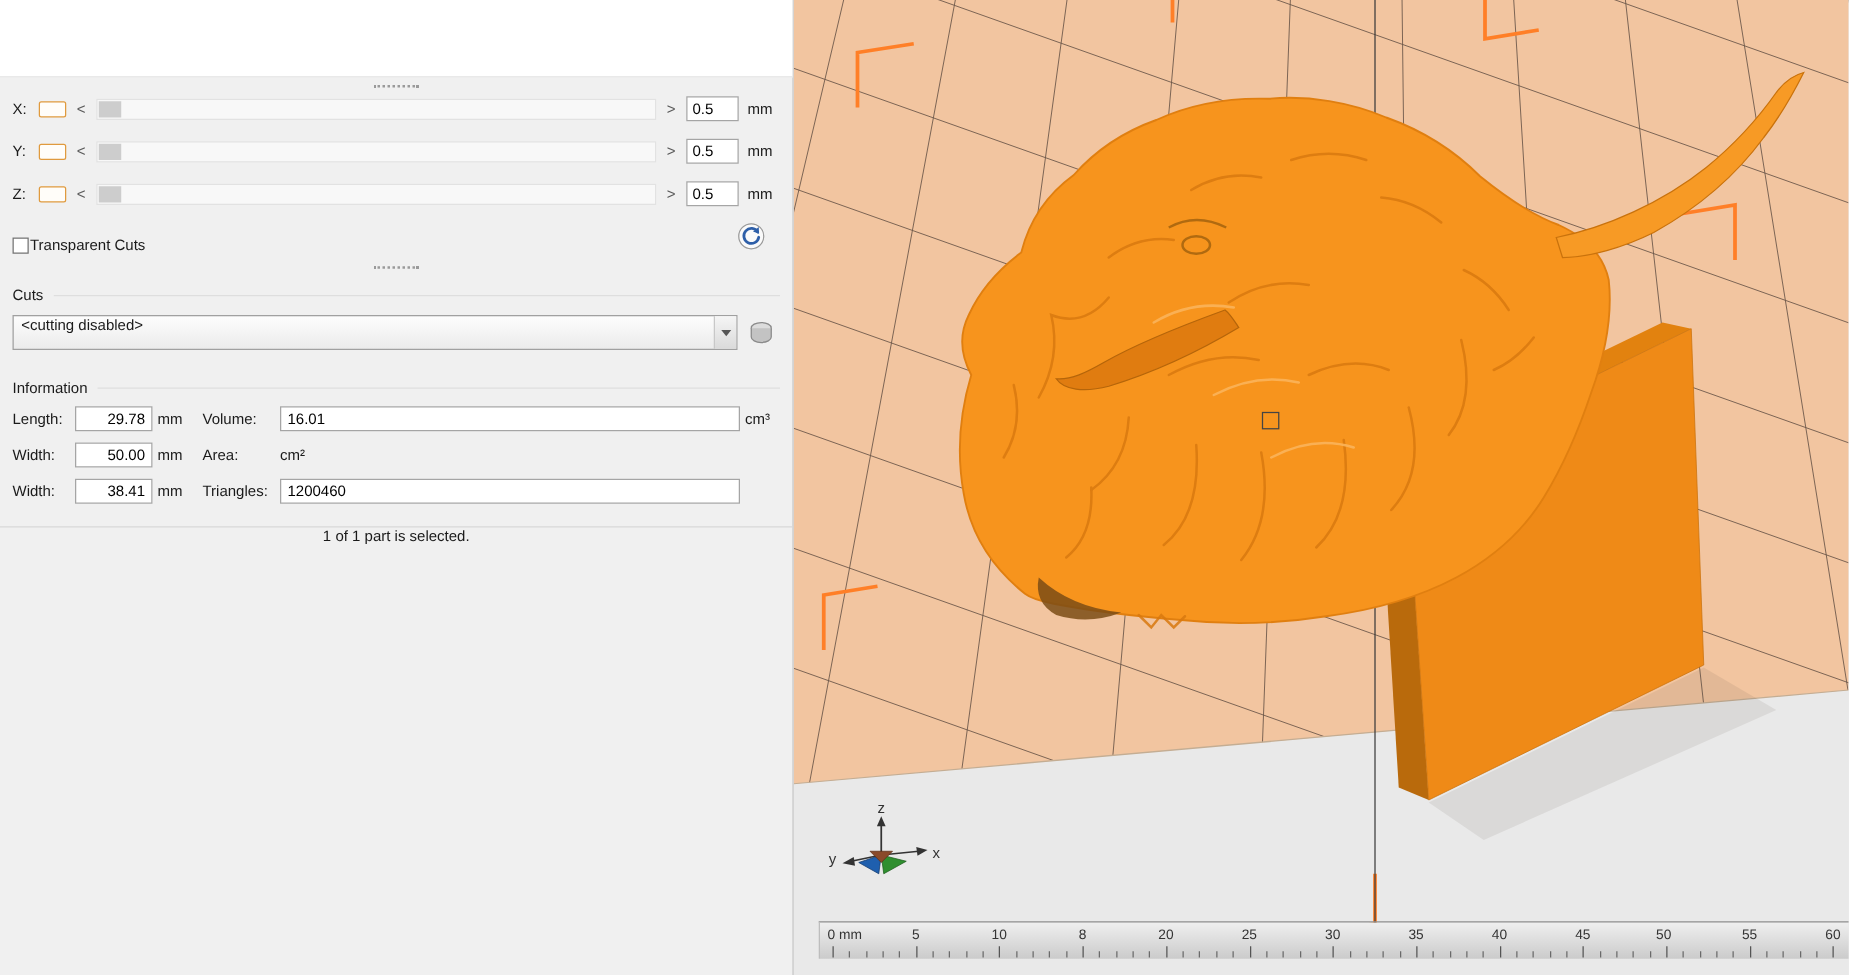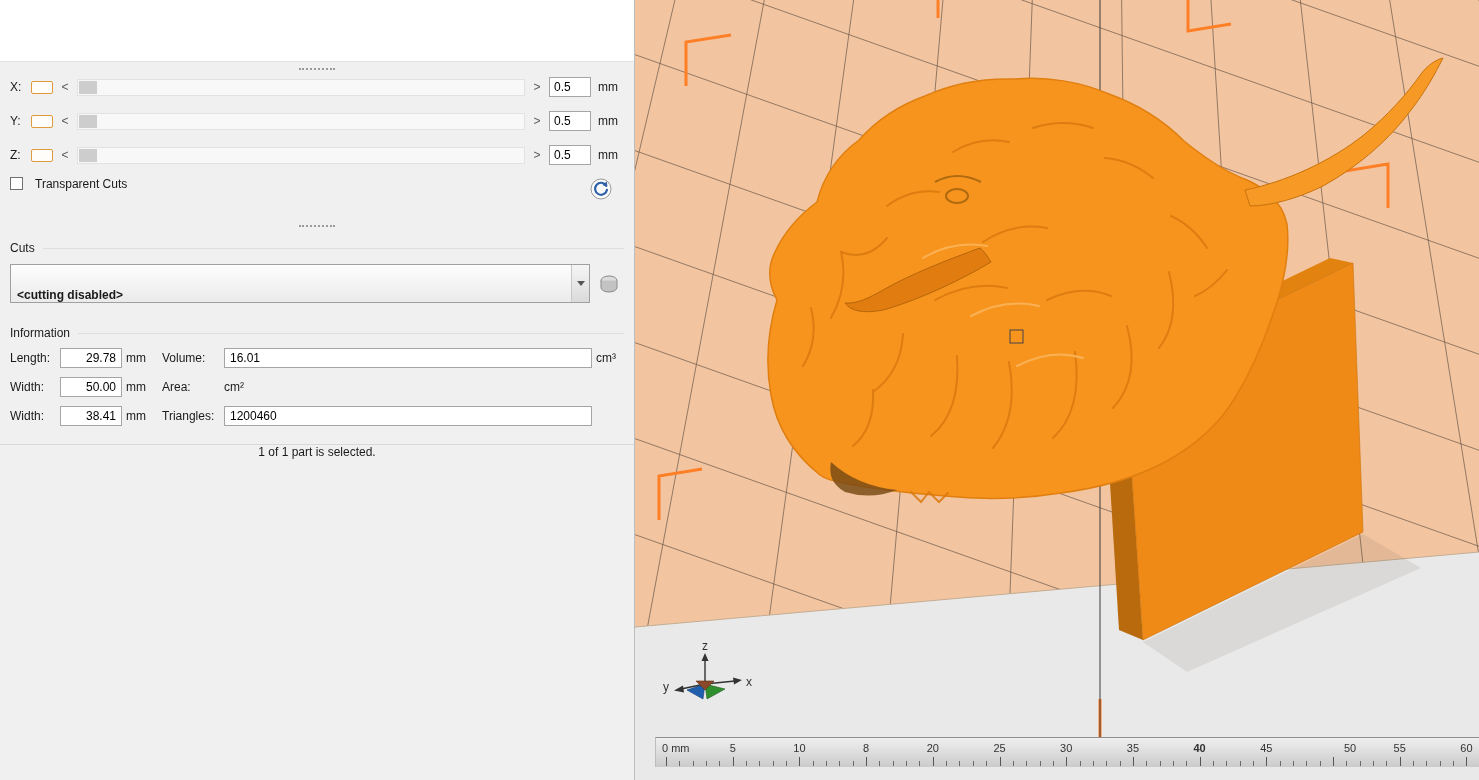"Transparent Cuts" .tc-row { align-items: flex-start -> flex-end; gap: 12px -> 1px; margin: 4px 10px 16px 10px -> 4px 10px 4px 10px }
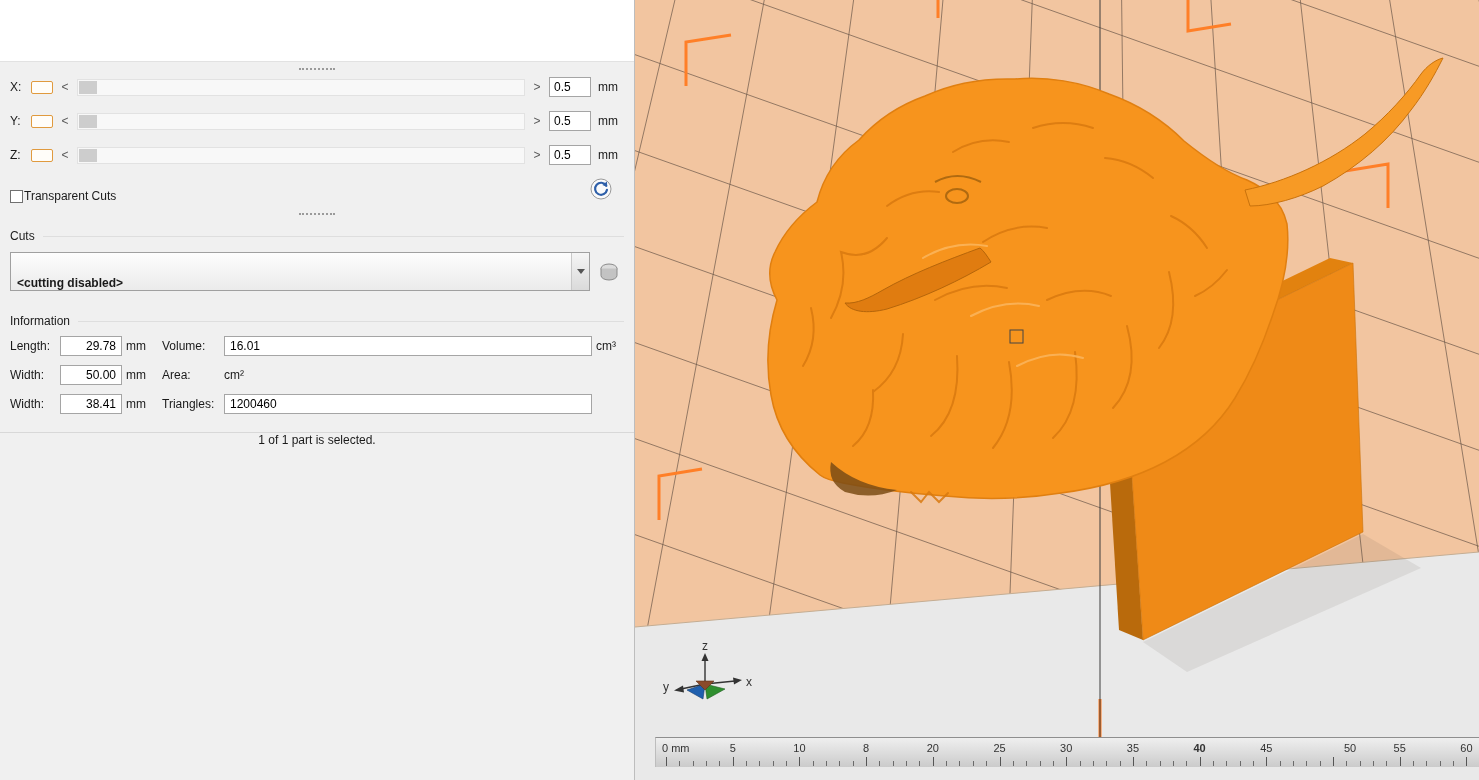"<cutting disabled>" .dropdown { align-items: flex-end -> flex-start; font-weight: bold -> none; height: 39px -> 28px }
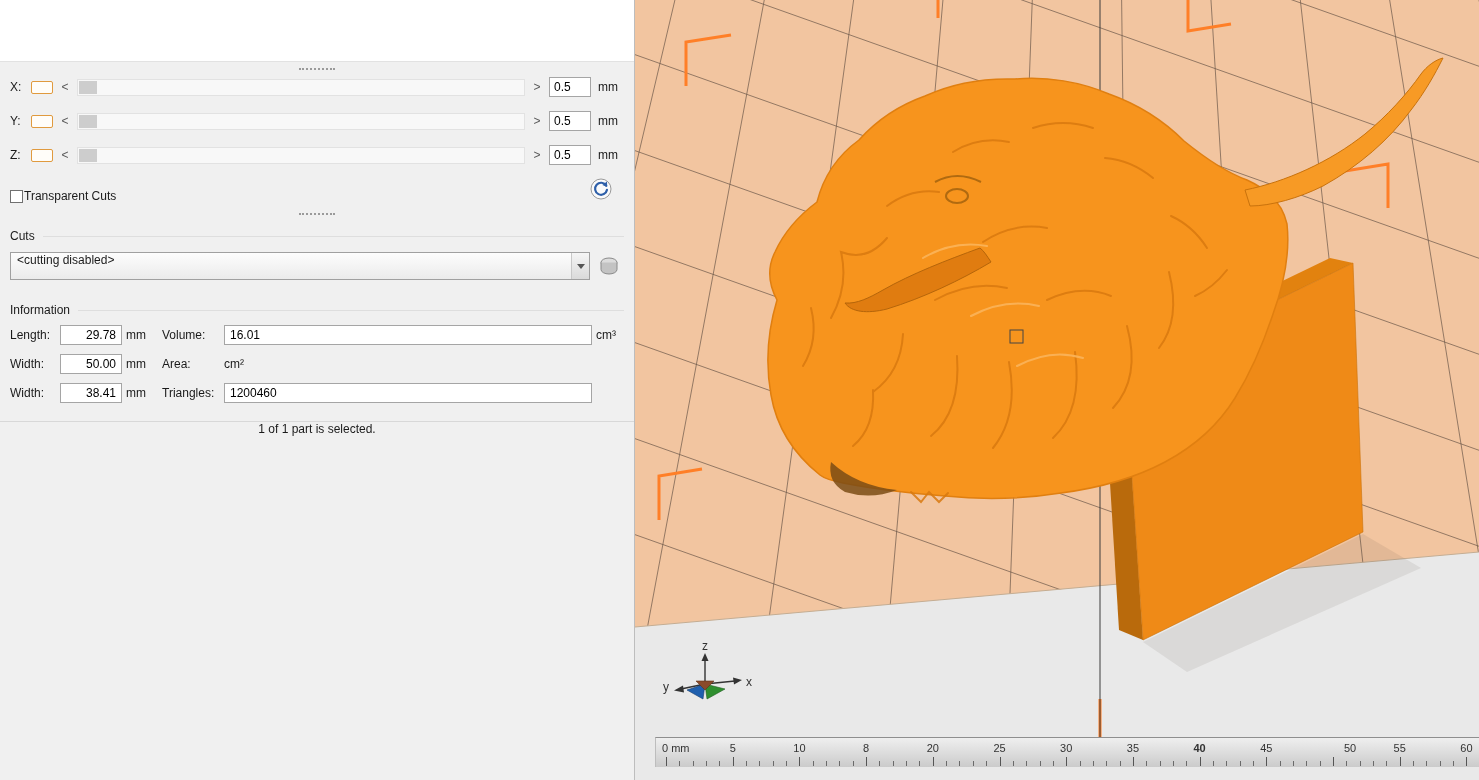"40" div.ruler-label { font-weight: bold -> none }
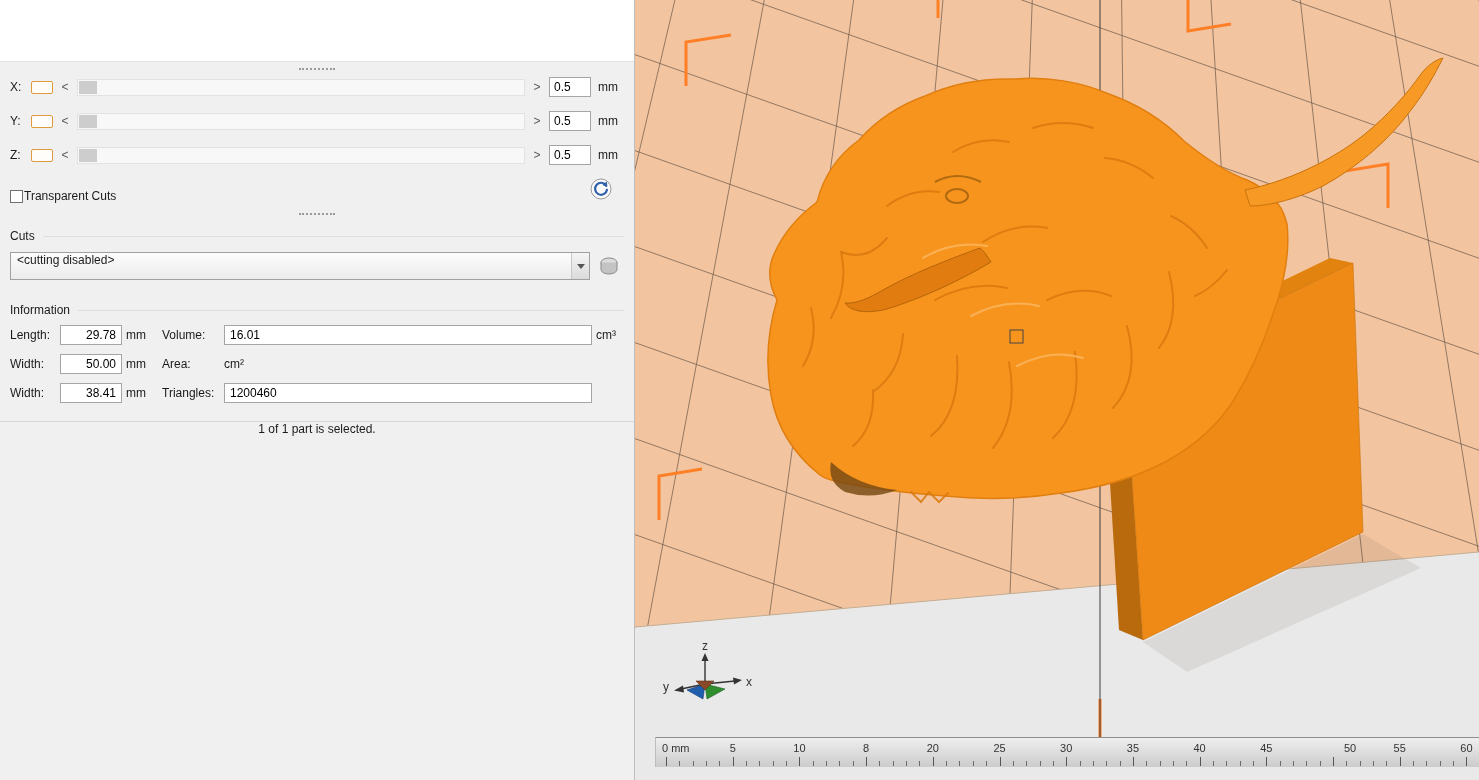"50" div.ruler-label { left: 694px -> 675px }
